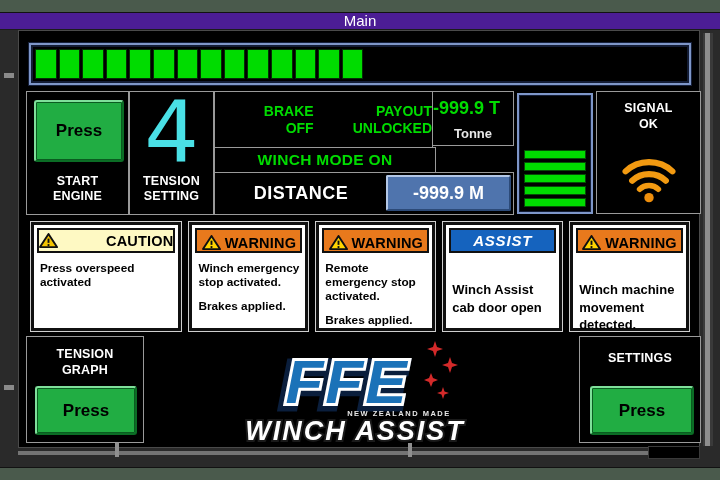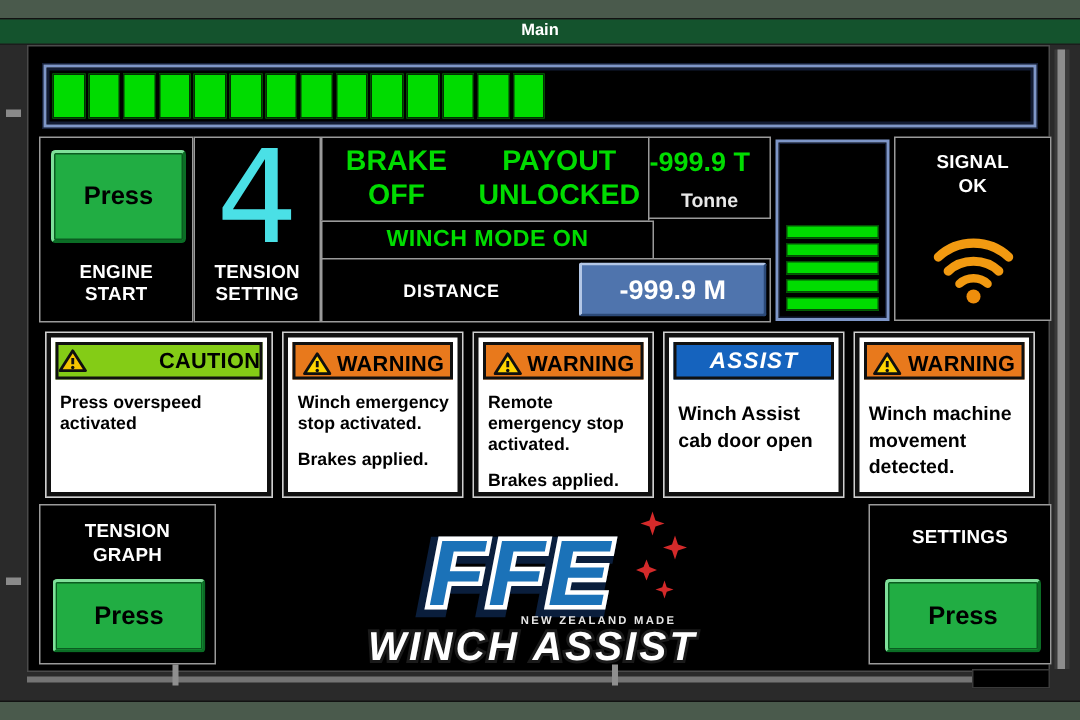"Main" .titlebar { background: #14532d -> #4c1d95; font-size: 11px -> 15px; font-weight: bold -> none }
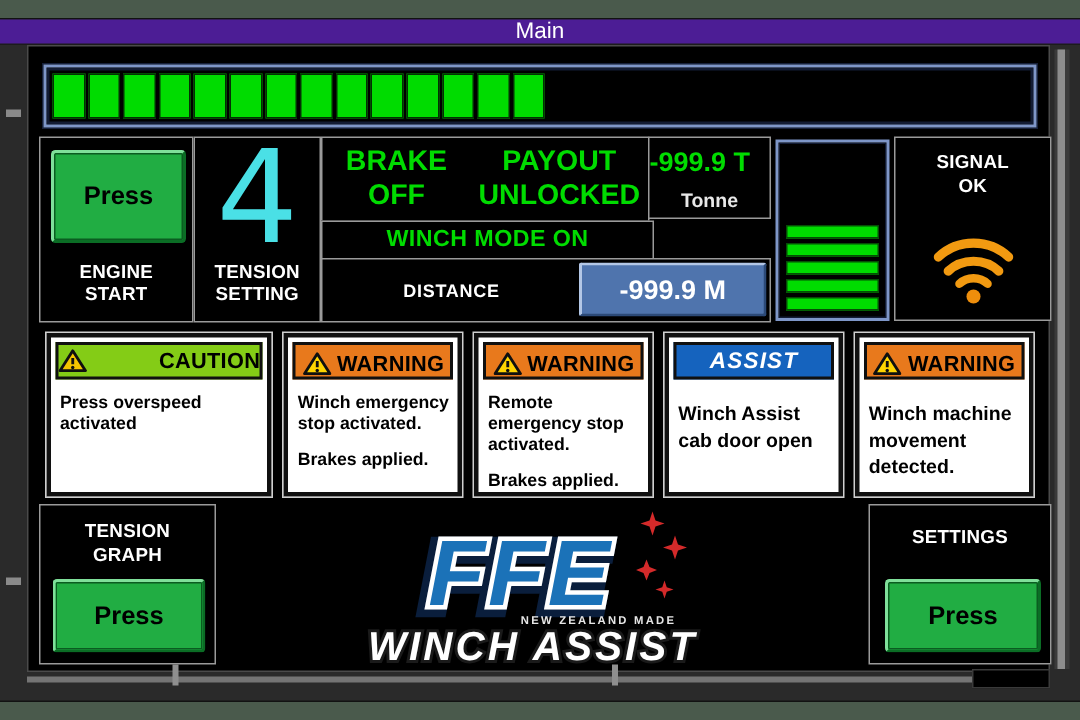"BRAKE" .green-2line { font-size: 19px -> 14px; text-align: center -> right }
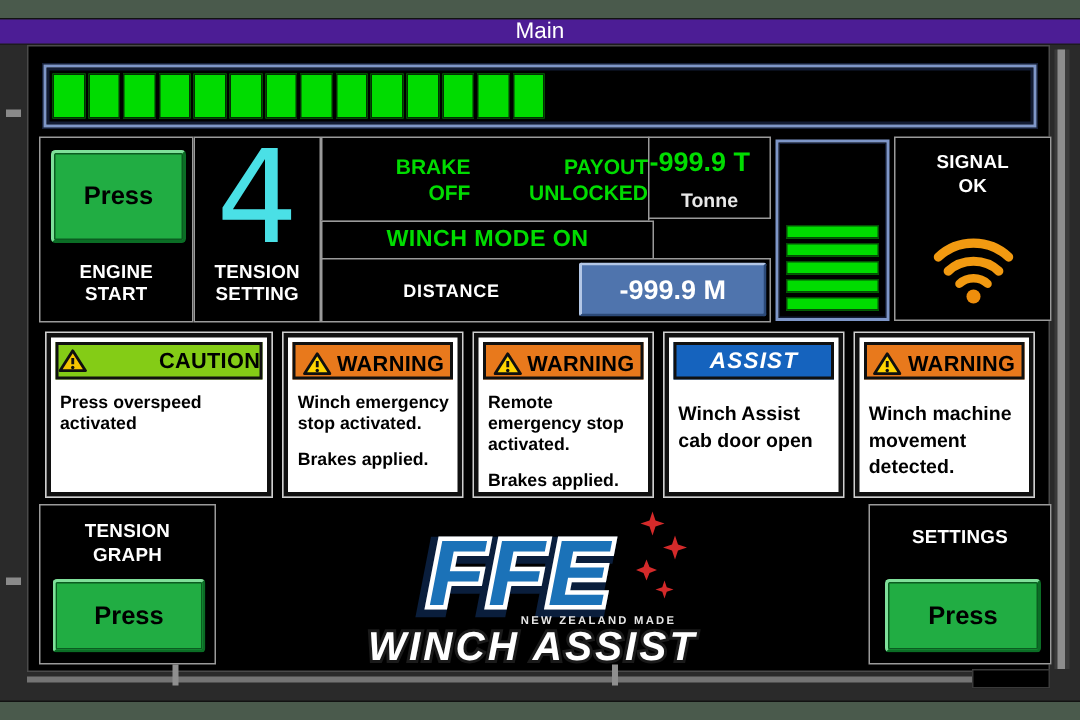"ENGINE" div { order: before "START" -> after "START" }
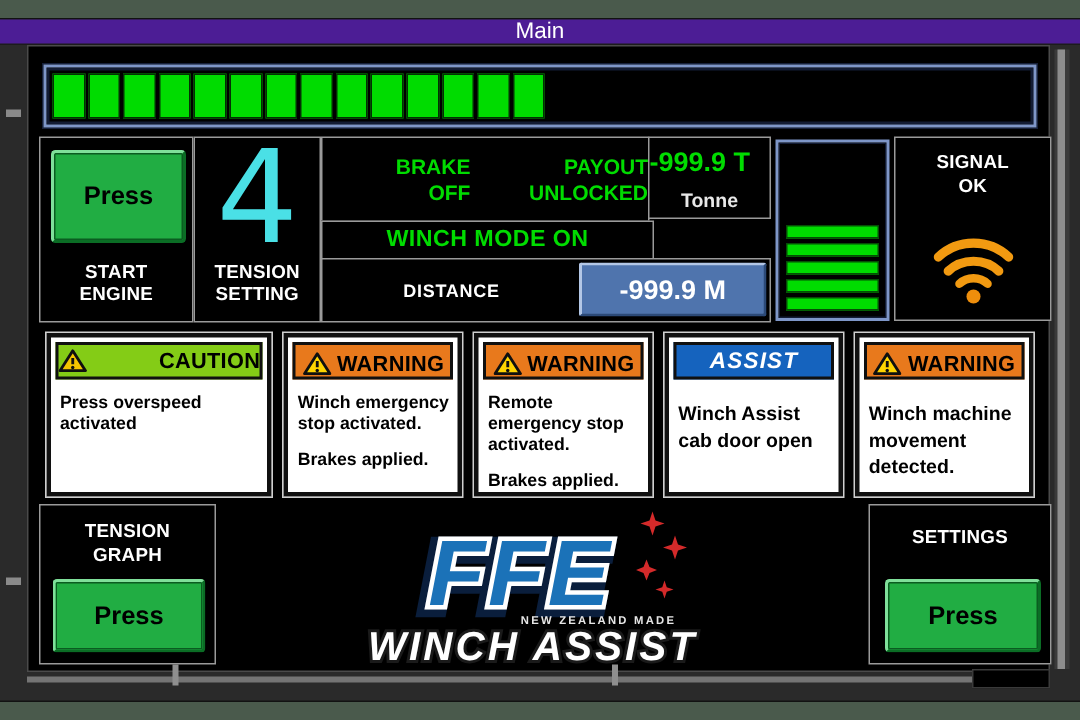"DISTANCE" .distance-label { font-size: 12px -> 18px }
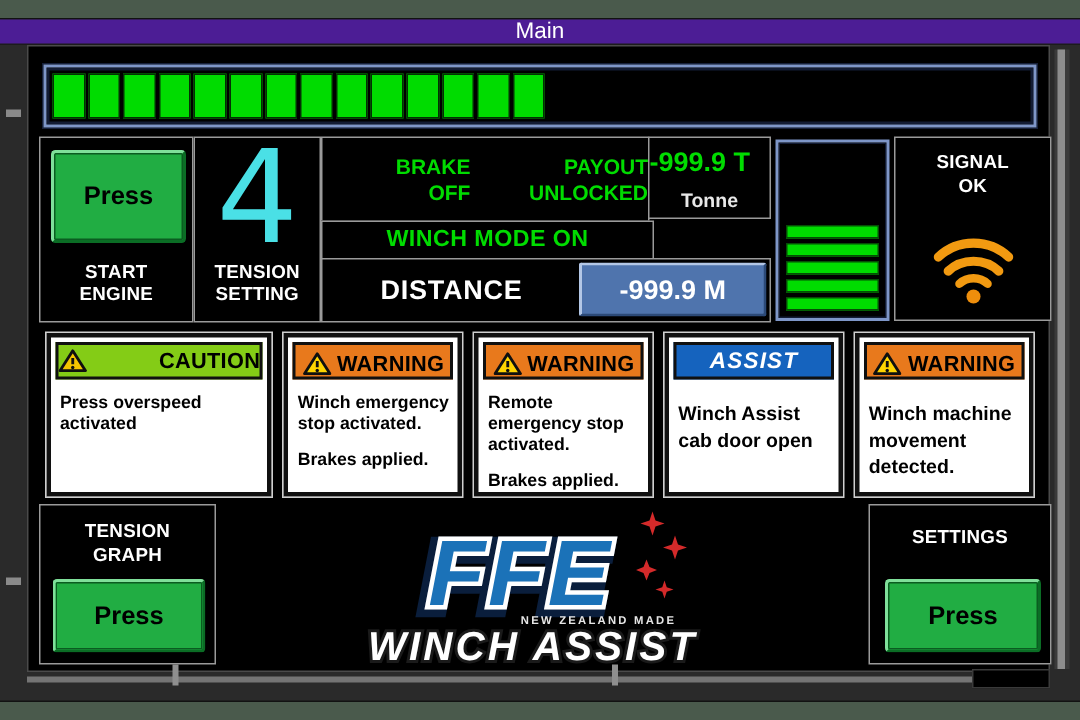"CAUTION" .alert-header.caution { background: #84cc16 -> #fef9c3 }
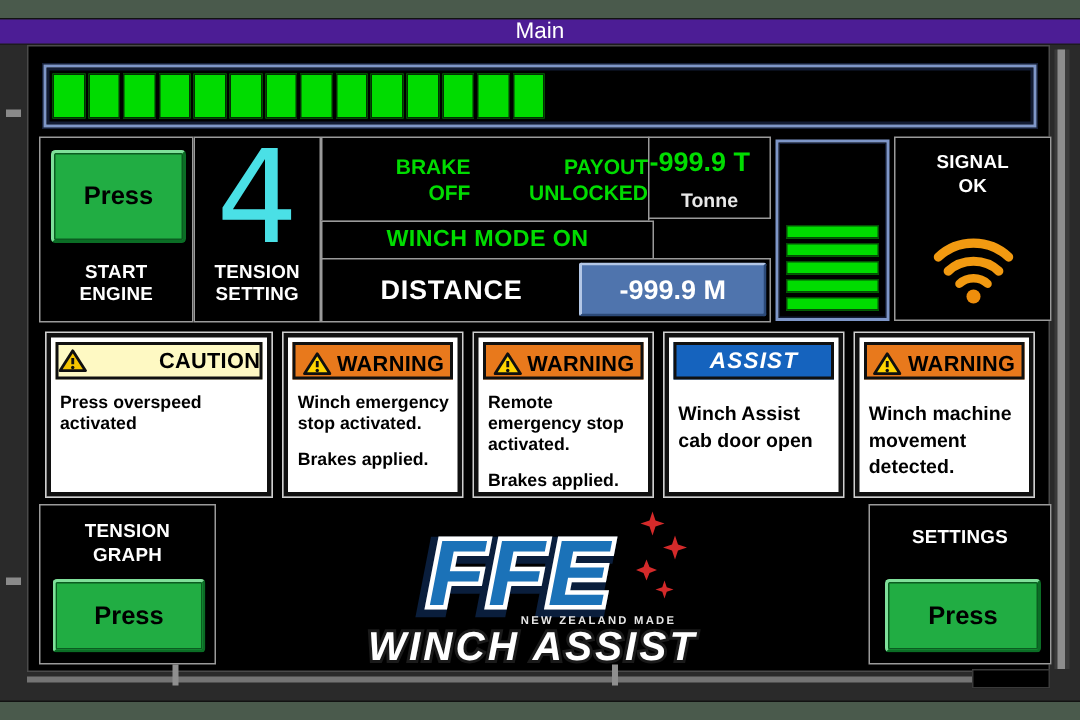"Winch Assist cab door open" .alert-body.big { padding-top: 14px -> 28px }
